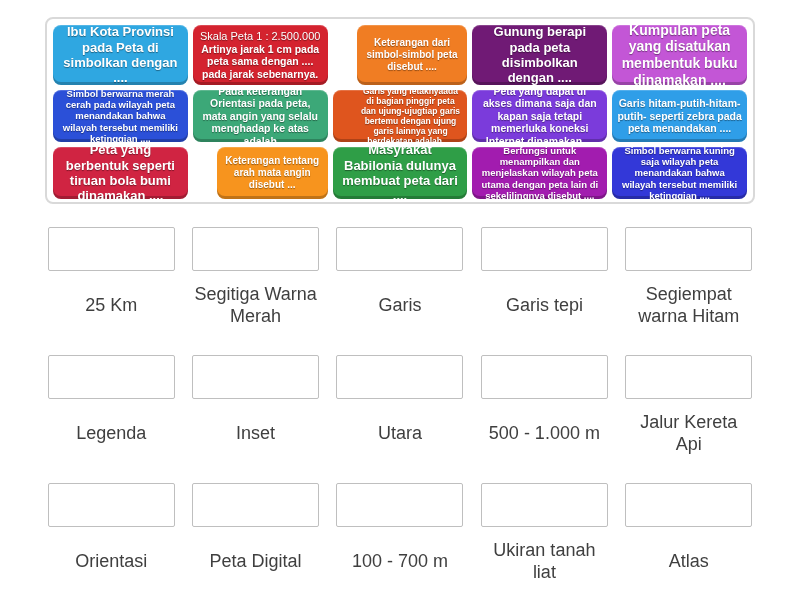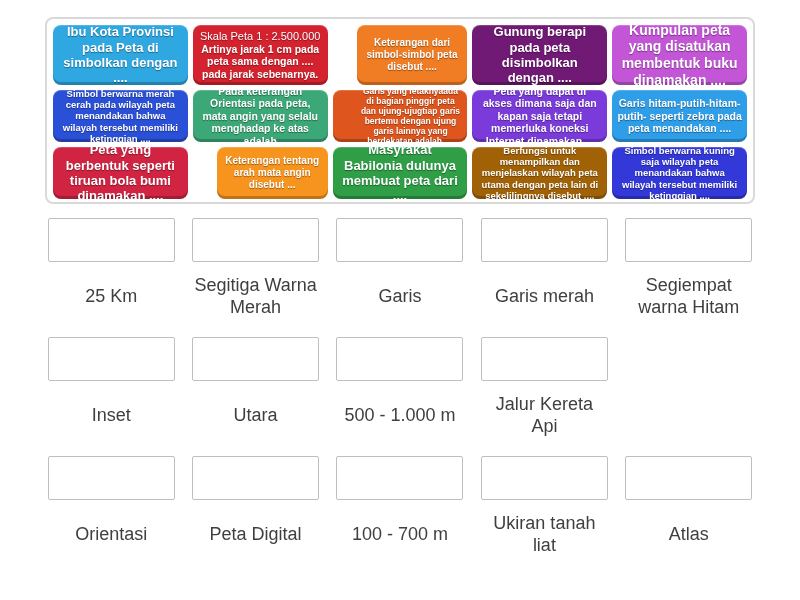"Berfungsi untuk menampilkan dan" div.card { background-color: #a16207 -> #a21caf }
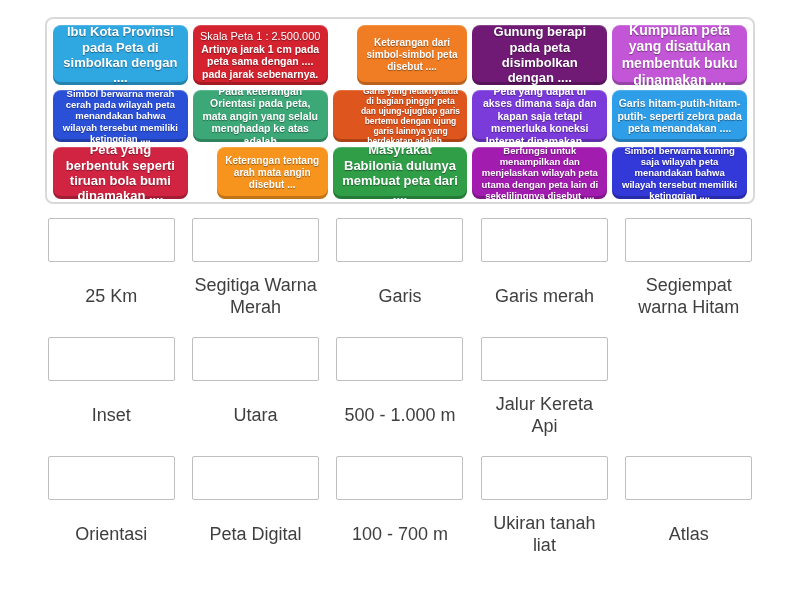"25 Km" .answer-row { margin-top: 15px -> 24px }
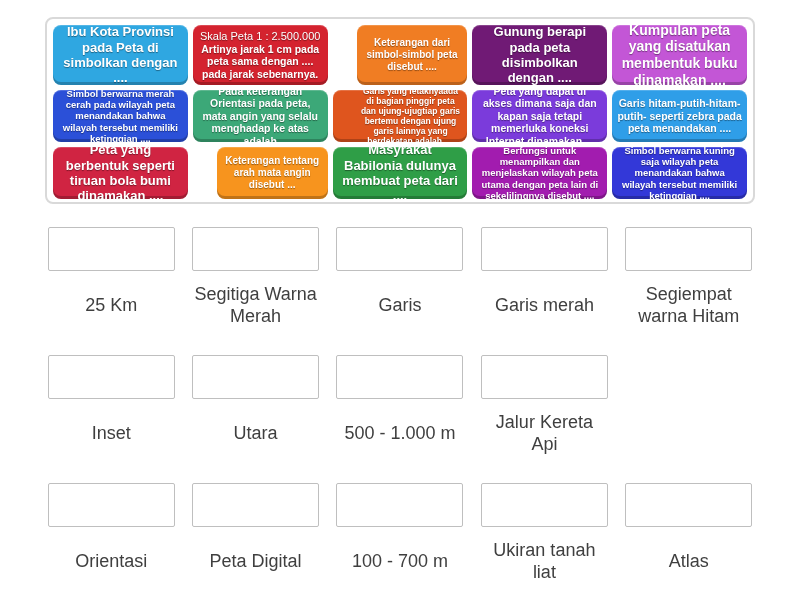"Garis merah" div.answer-label { text: merah -> tepi }
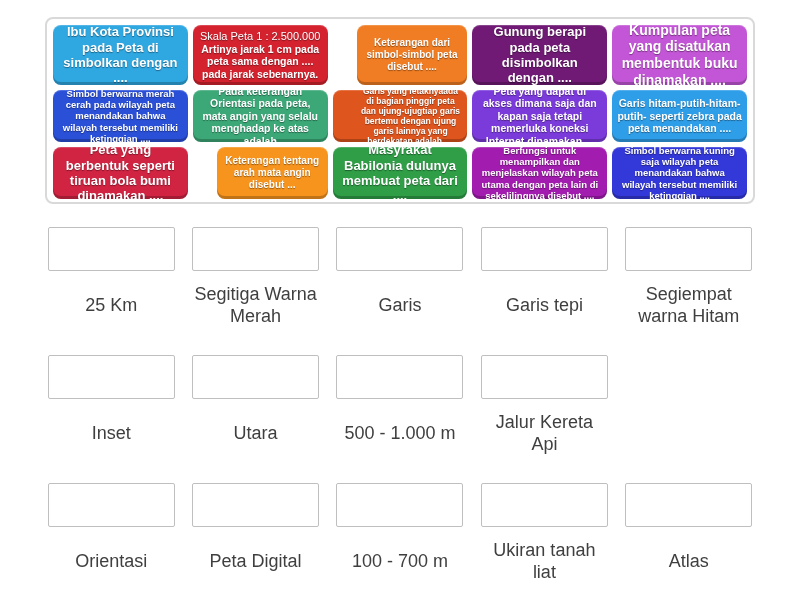"Legenda" div.answer-cell { html: none -> <div> <div></div> <div>Legenda</div> </div> }
